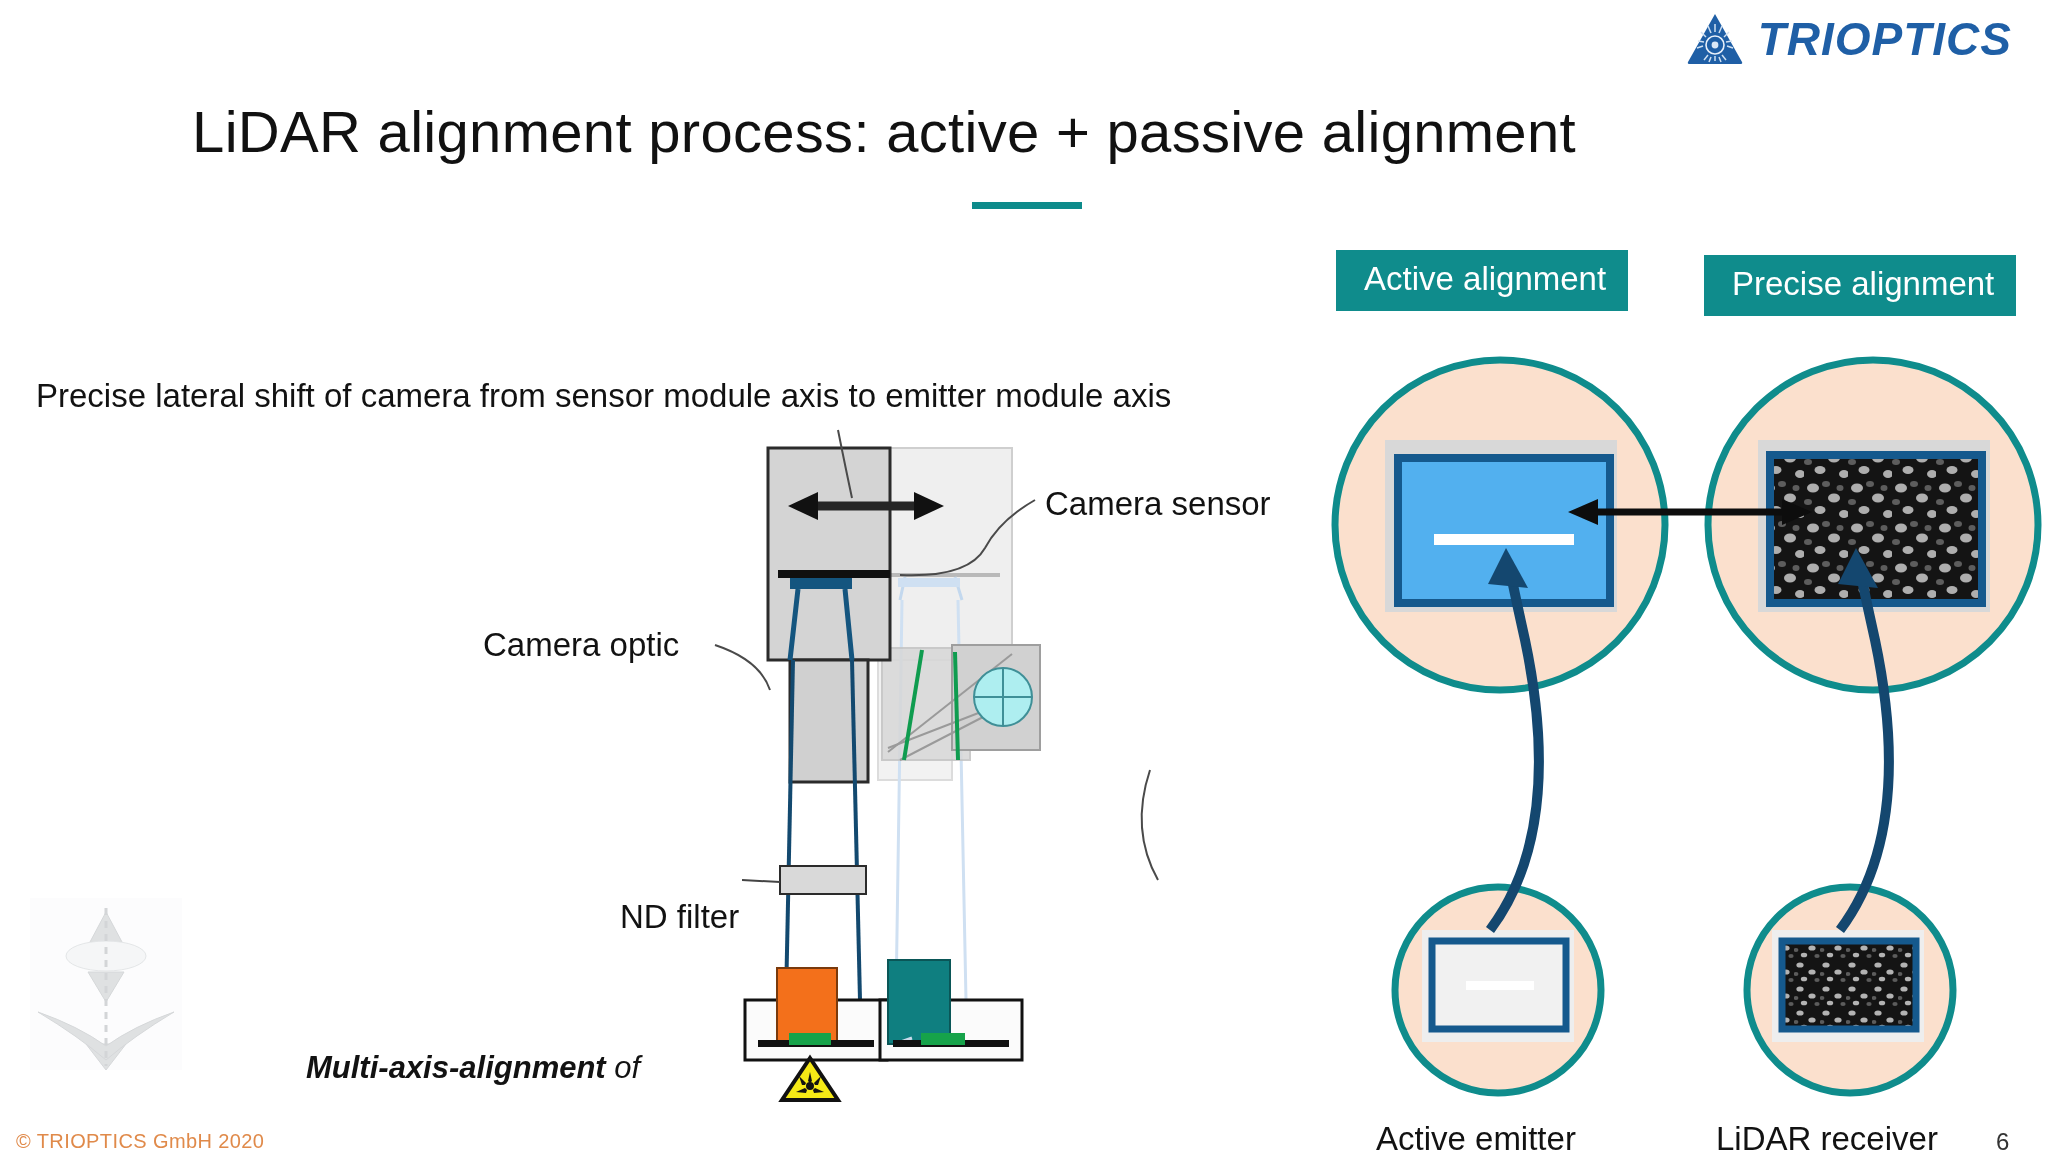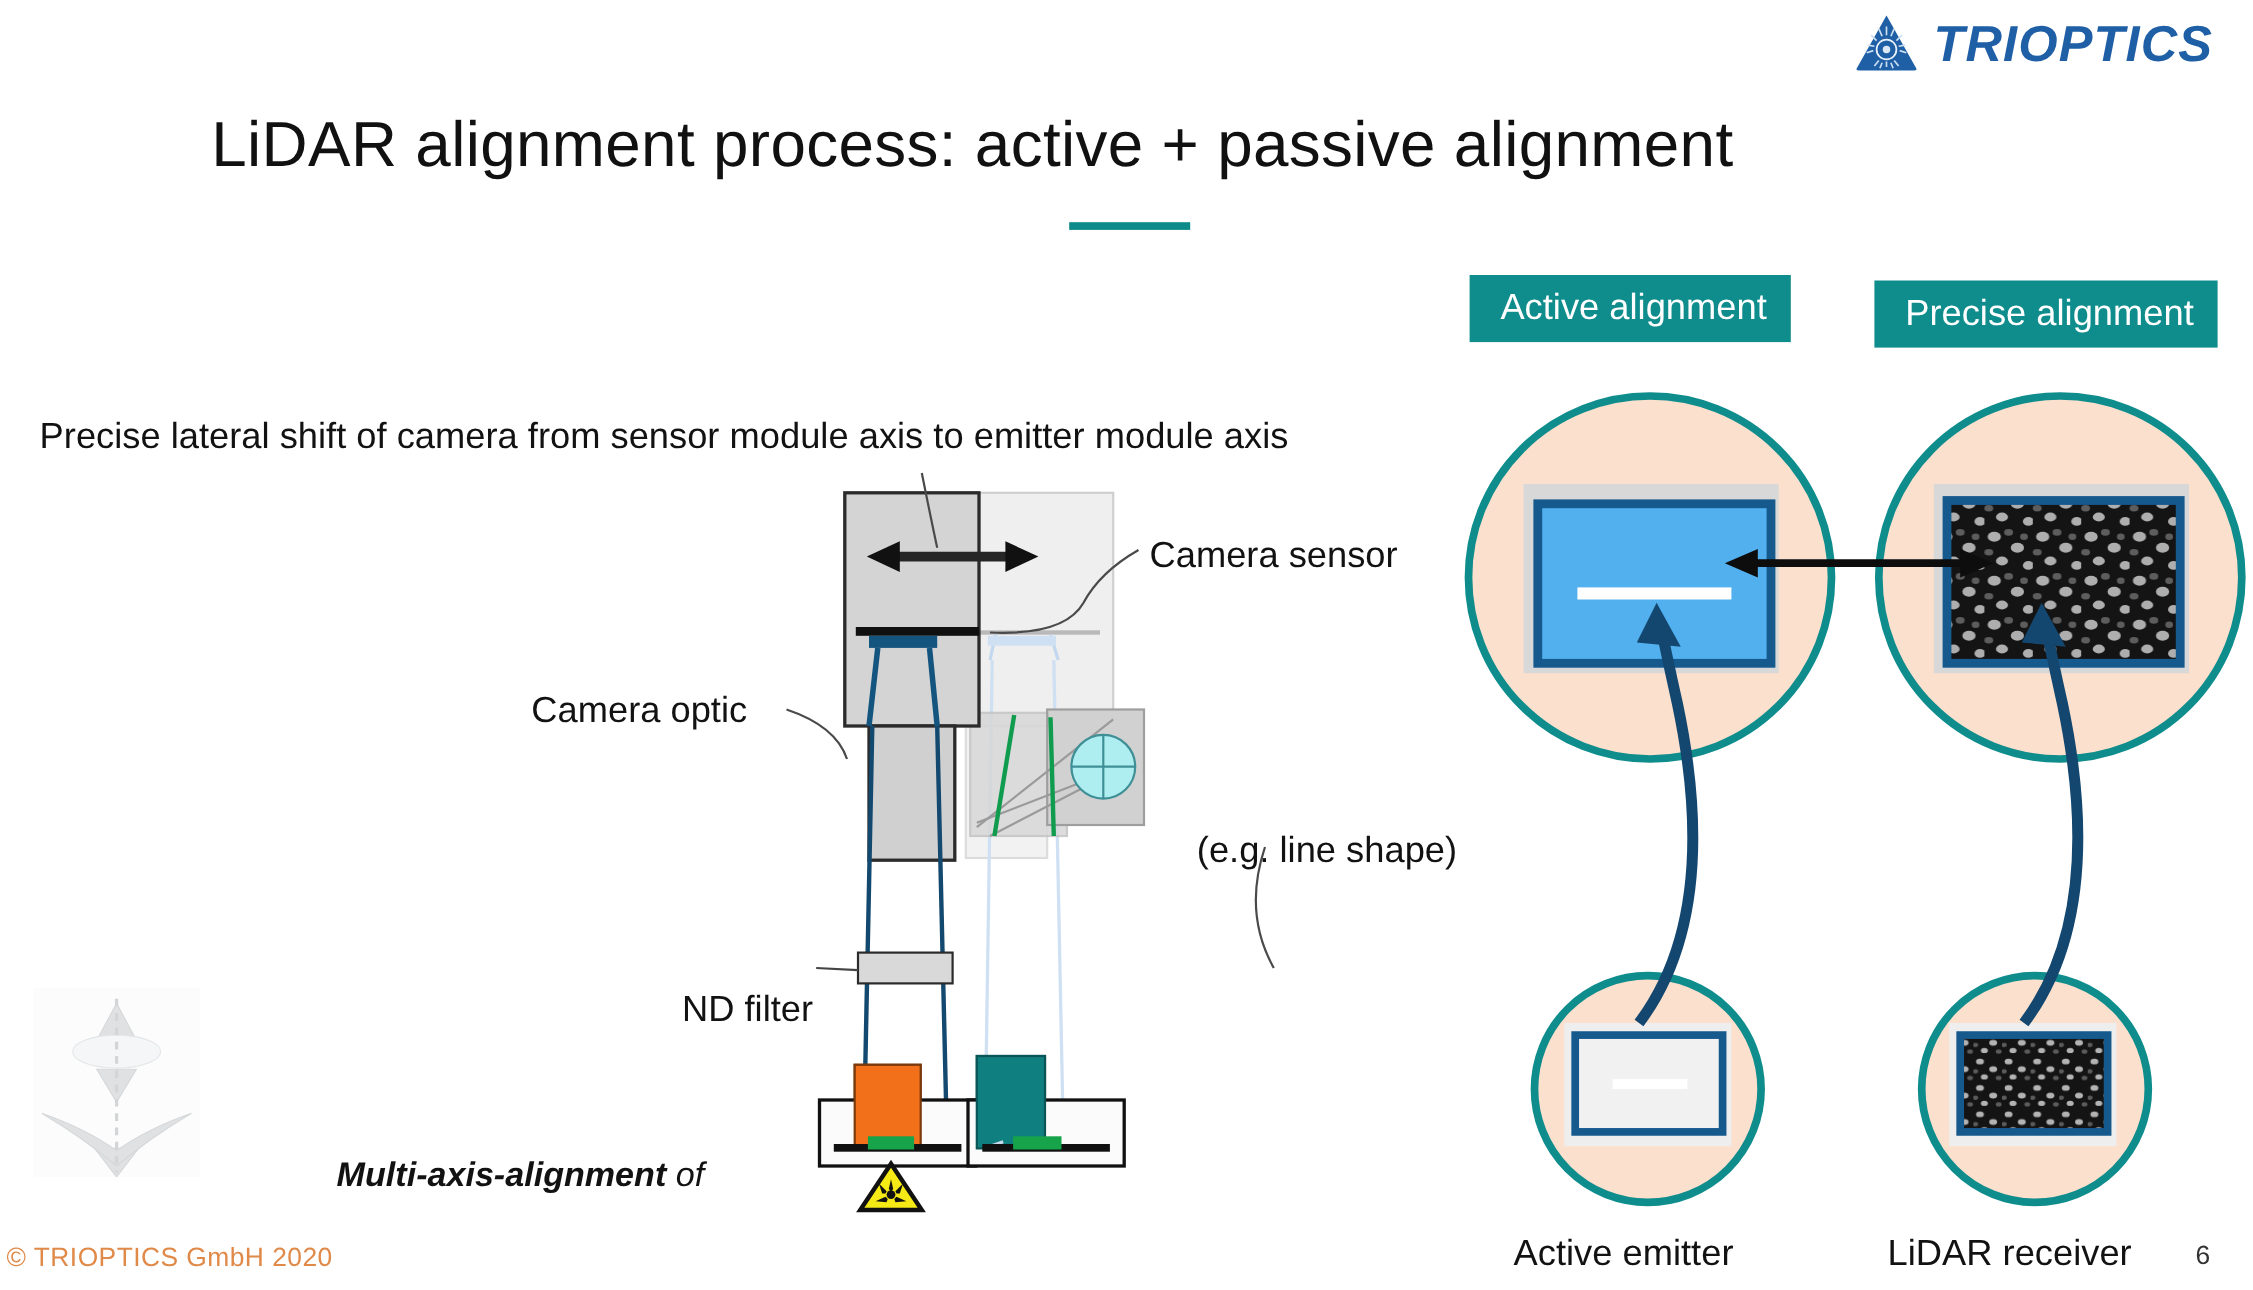"(e.g. line shape)" div { html: <div>(e.g. line shape)</div> -> none }
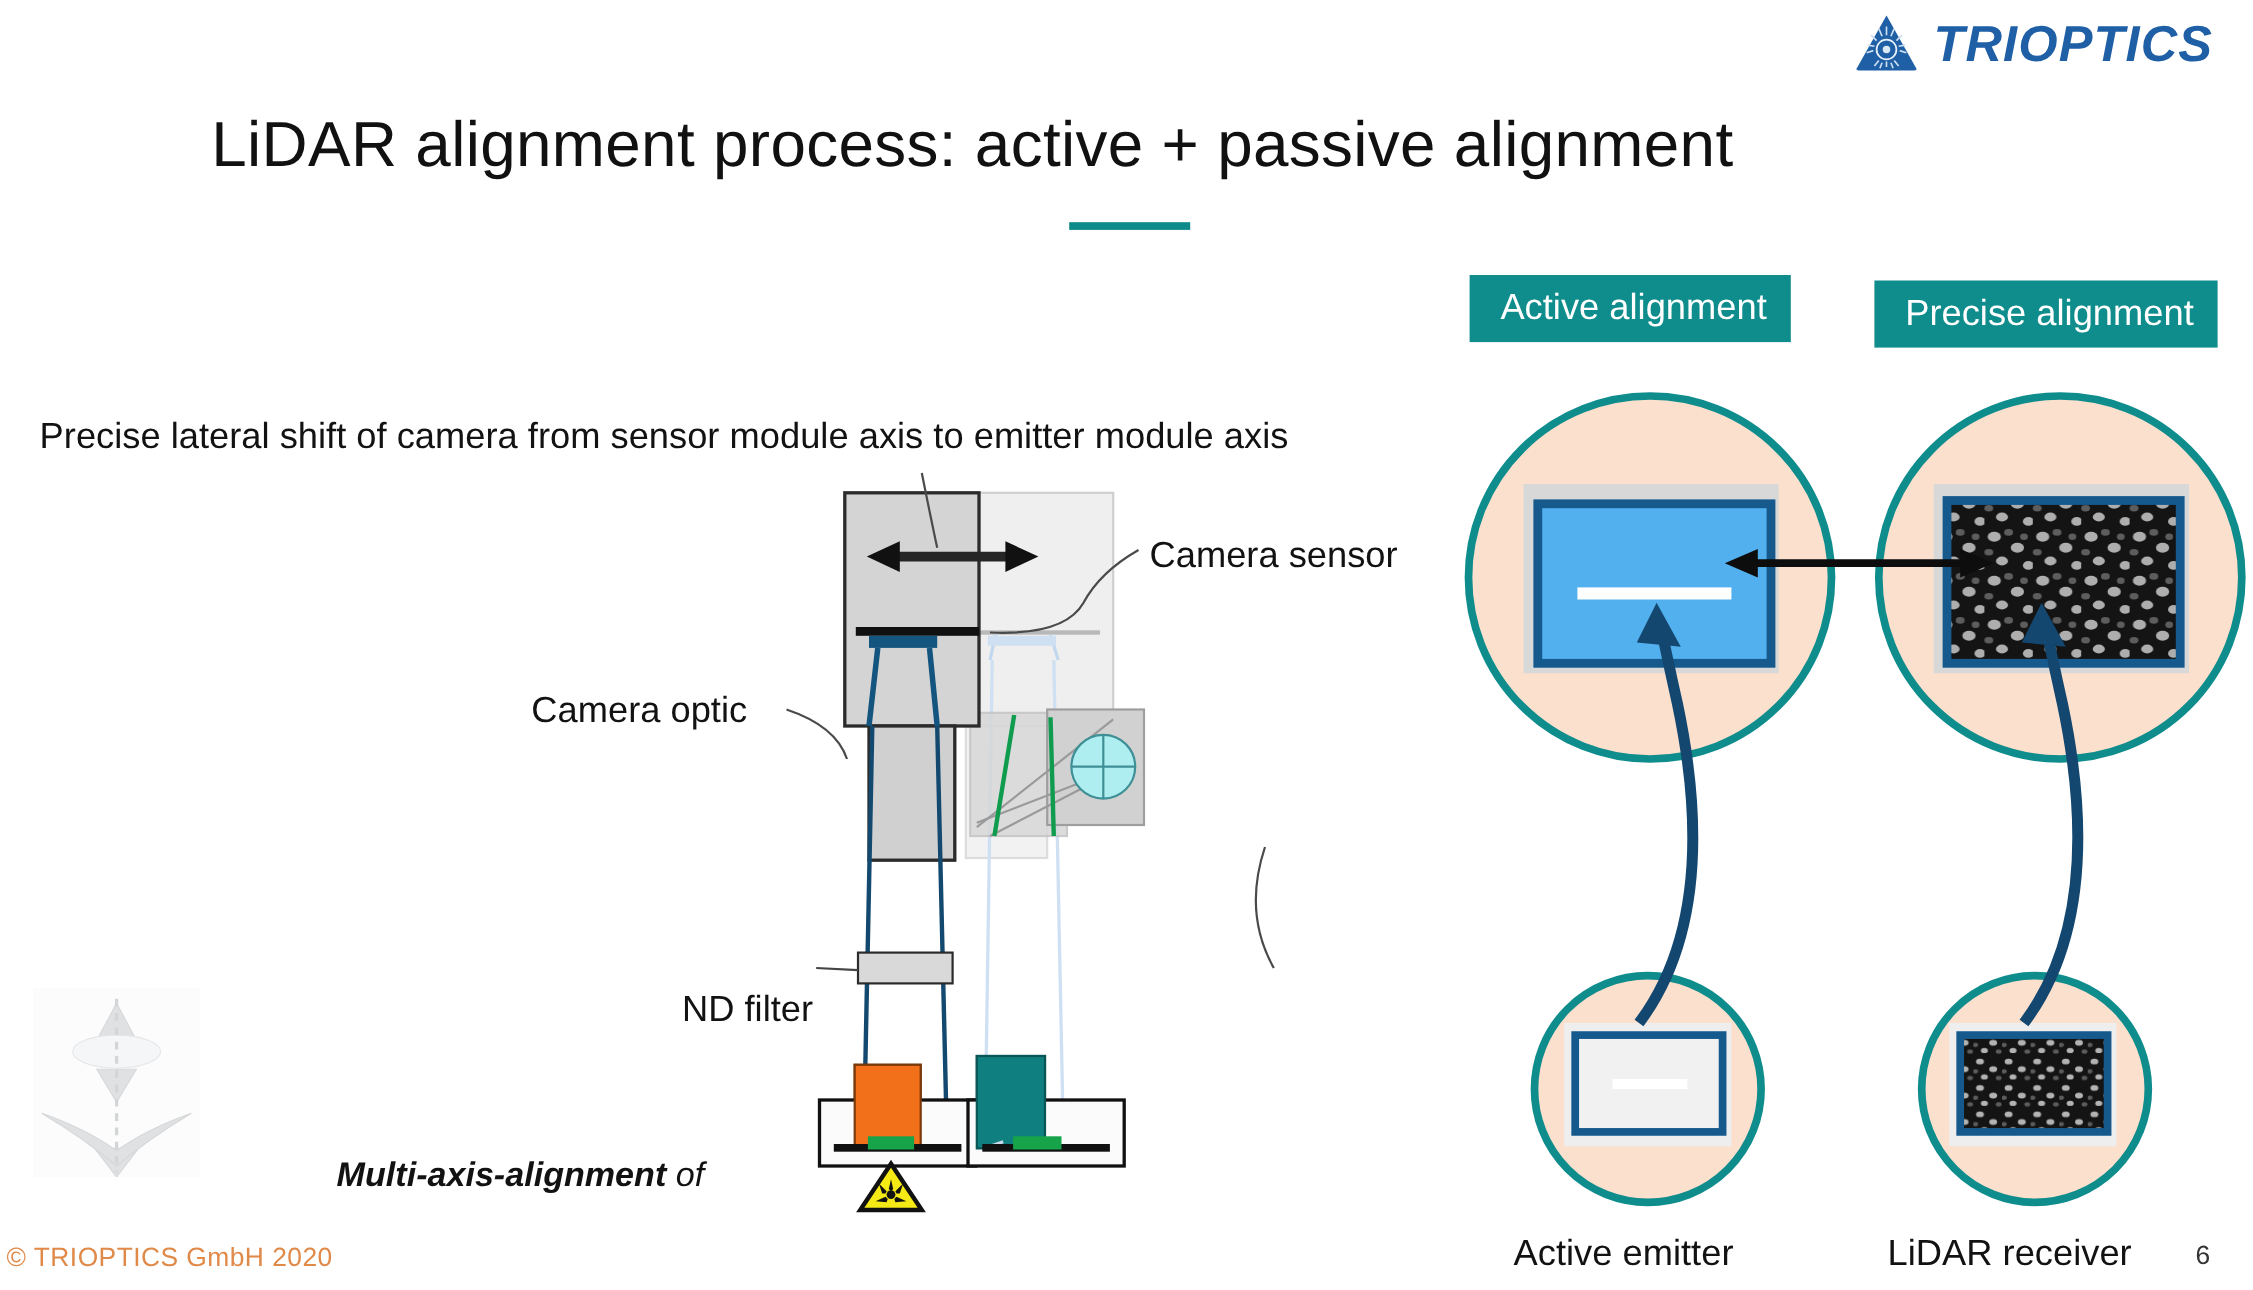"© TRIOPTICS GmbH 2020" #copyright { font-size: 24px -> 20px; left: 6px -> 16px }
